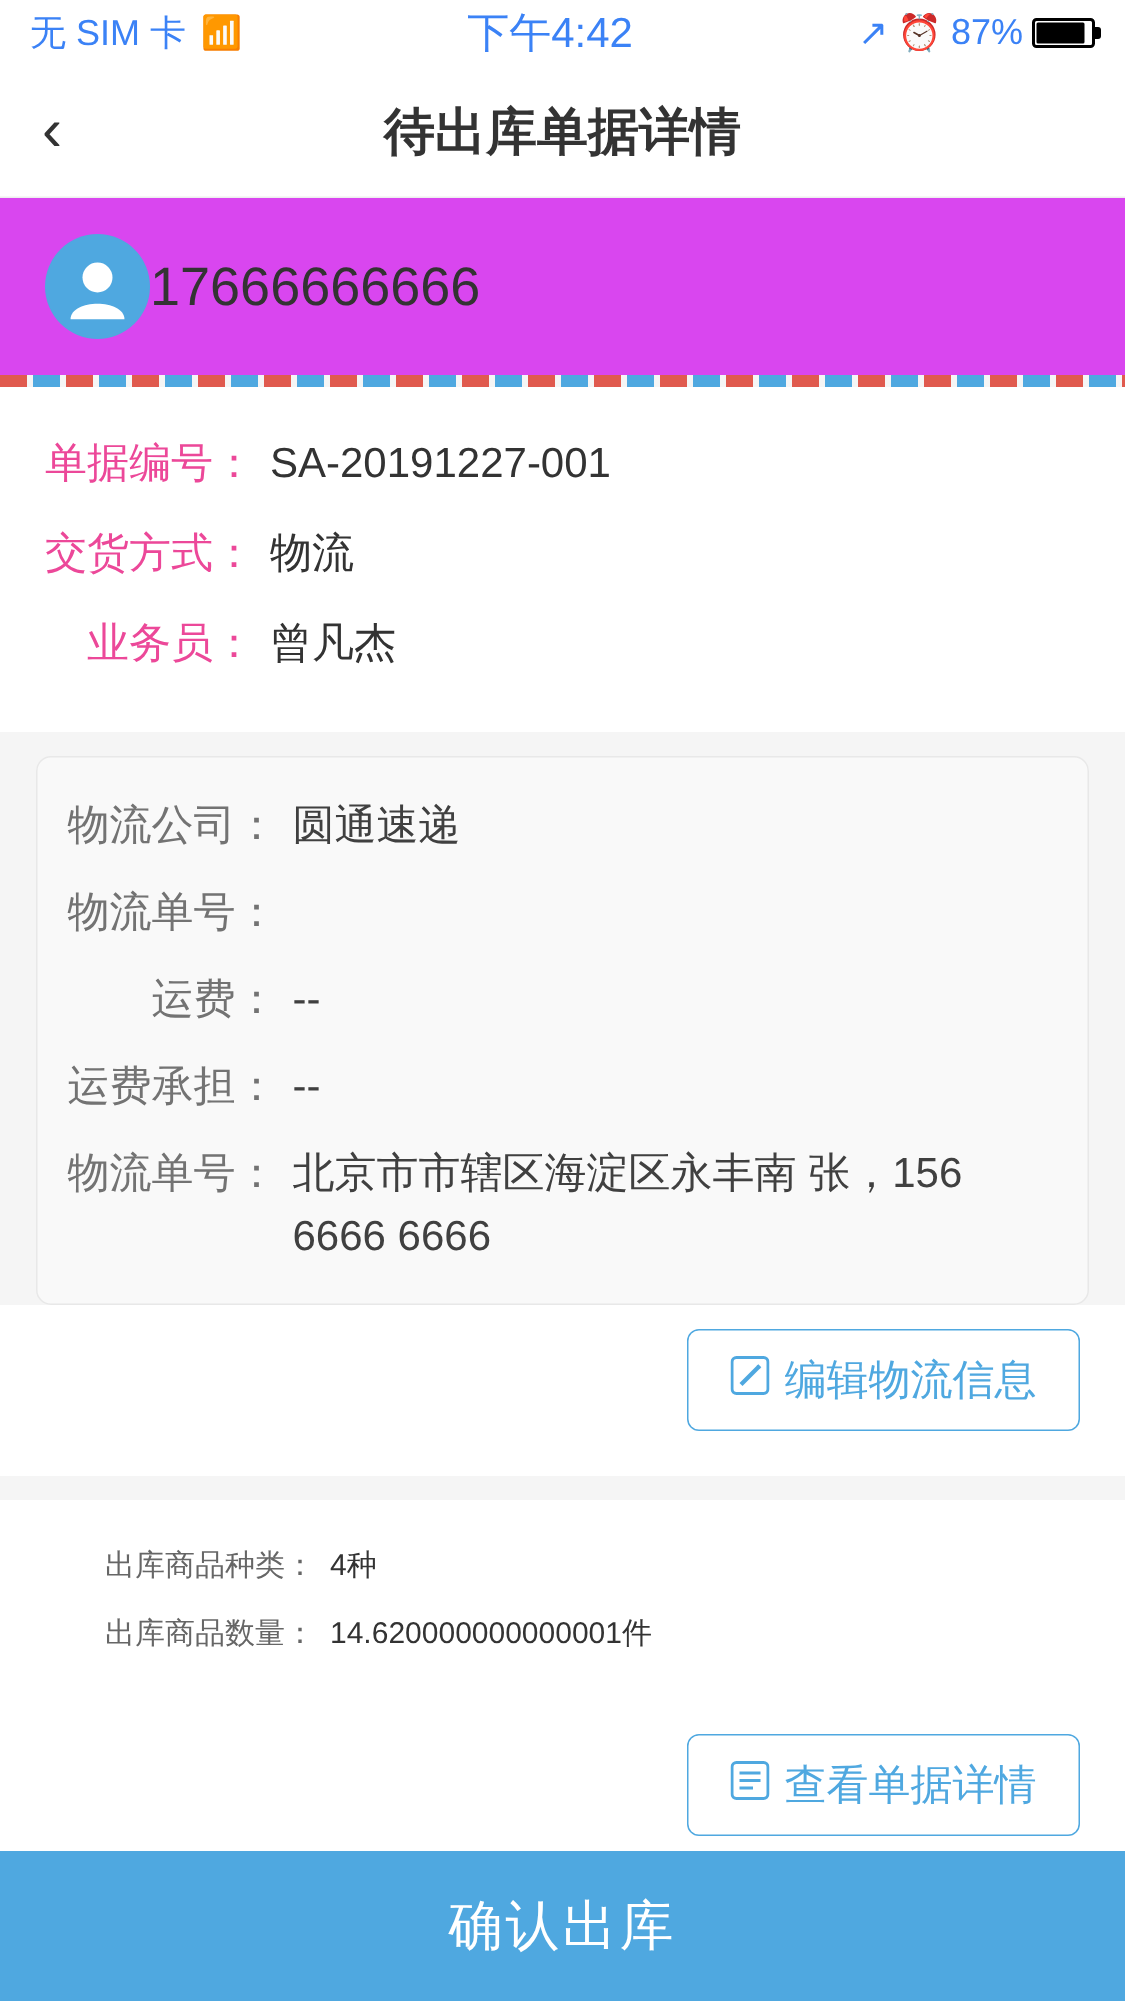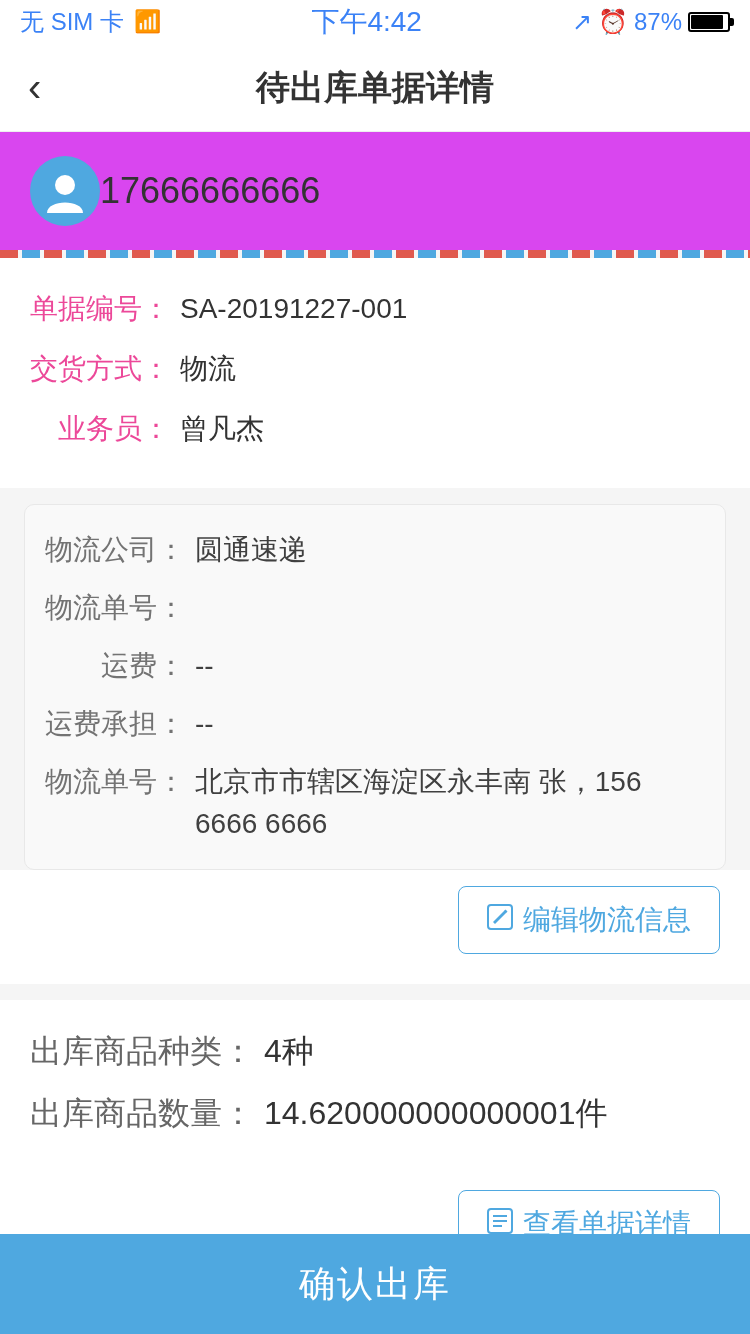"出库商品种类：" .goods-row { font-size: 32px -> 20px }
